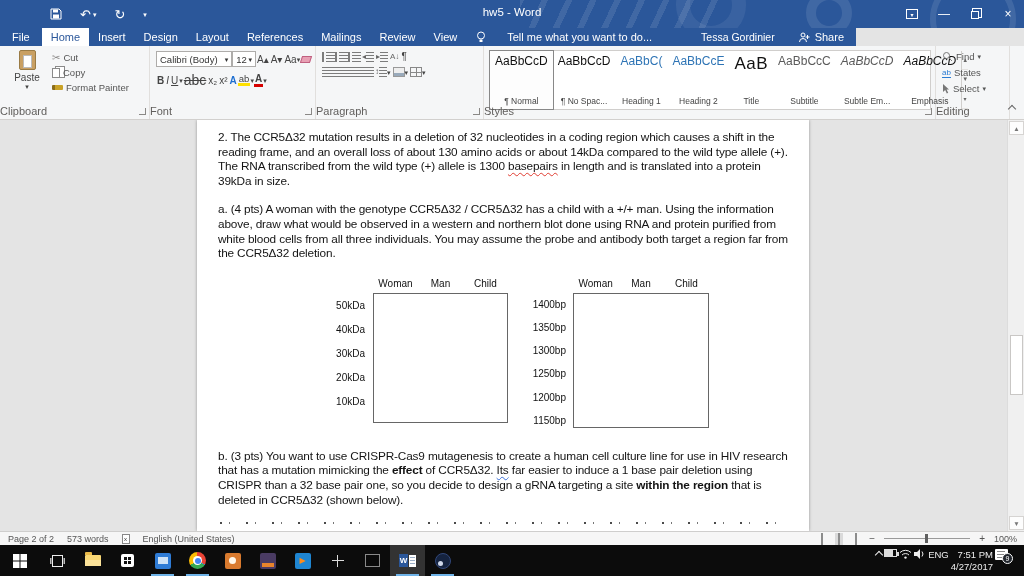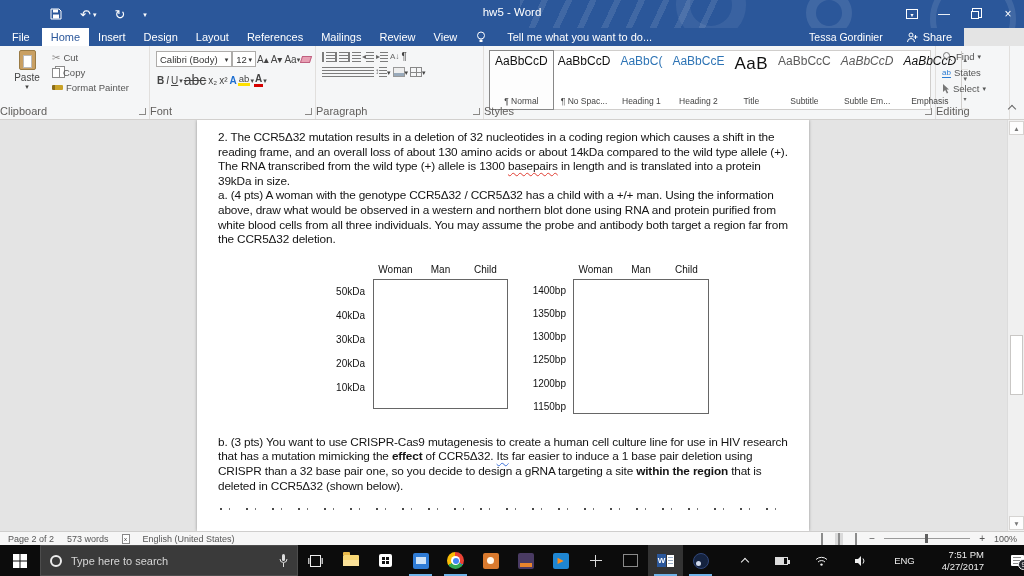"File" .tabrow { width: 964px -> 856px }
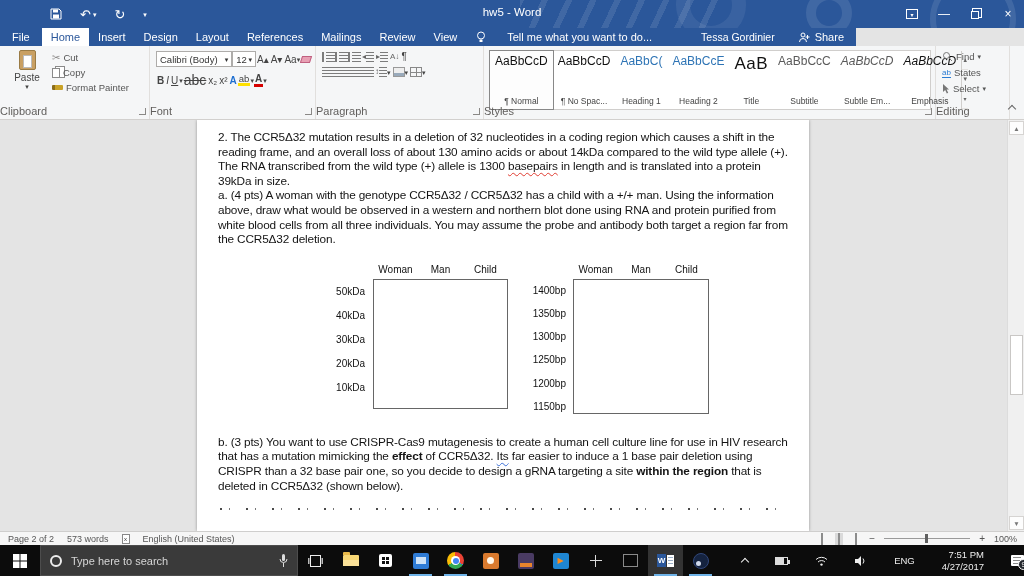"a. (4 pts) A woman" .pa { margin-top: none -> 14px }
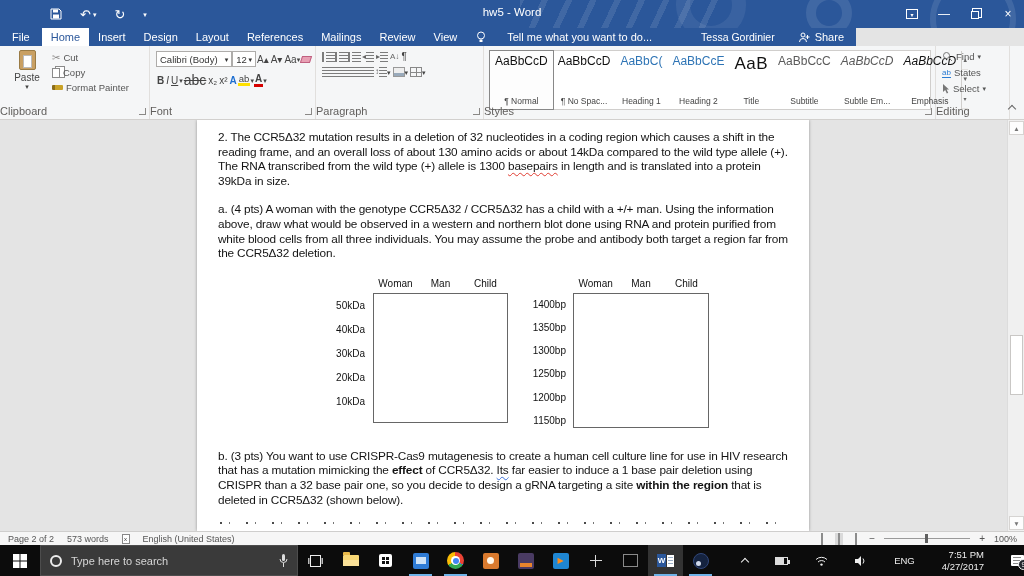"Type here to search" div.search { html: <div> <span></span> <span>Type here to search</span> <span> <svg> <rect></rect> <path></path> <line></line> </svg> </span> </div> -> none }
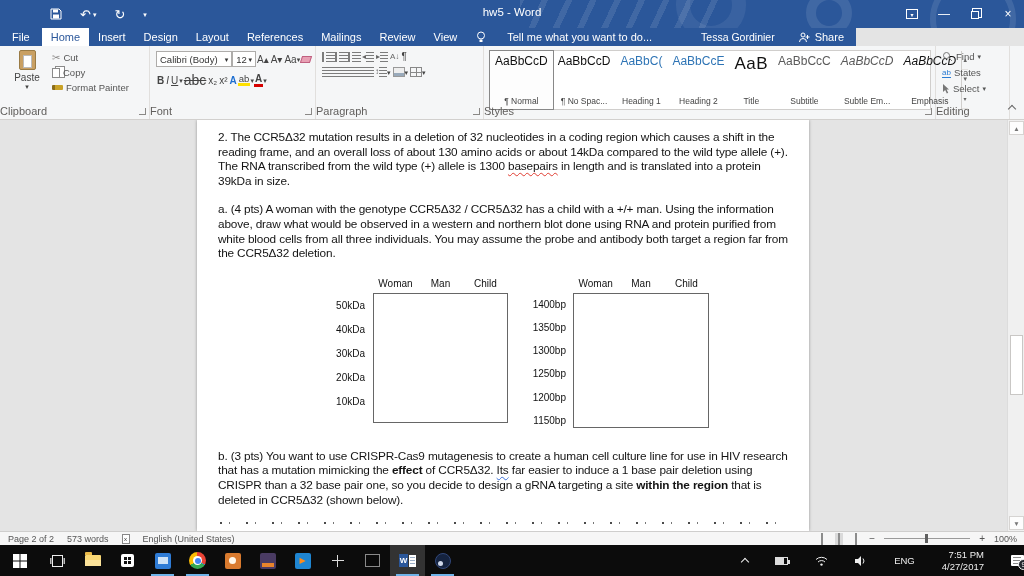"ENG" .tray { align-items: center -> none; gap: 27px -> 2px; padding-right: 0 -> 16px }
